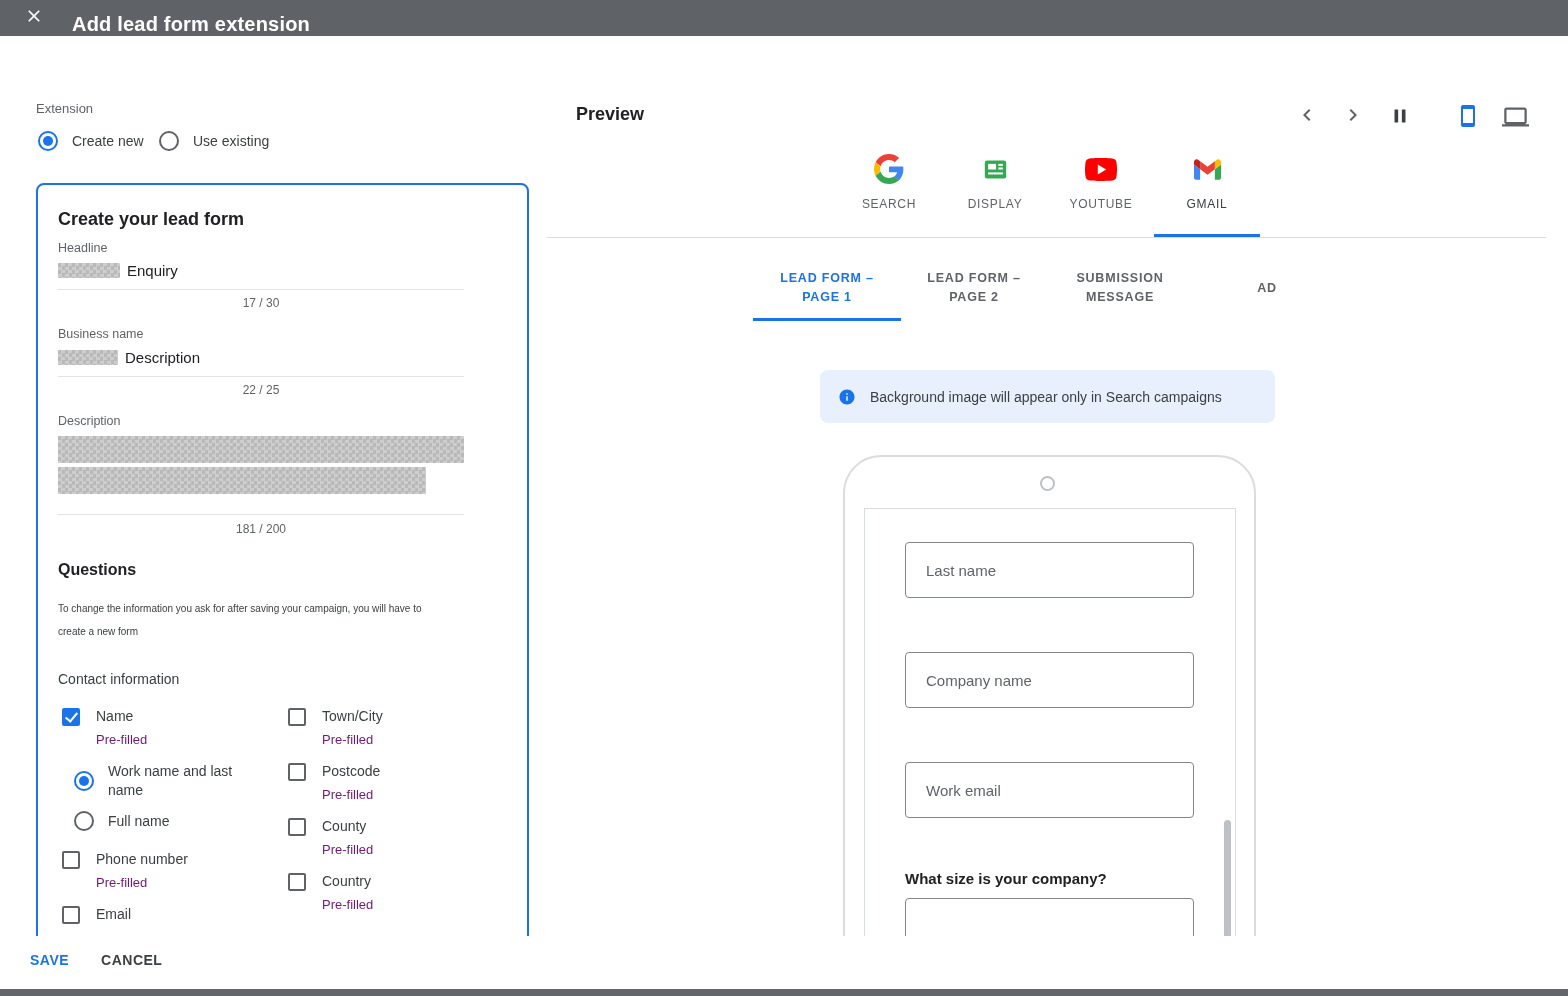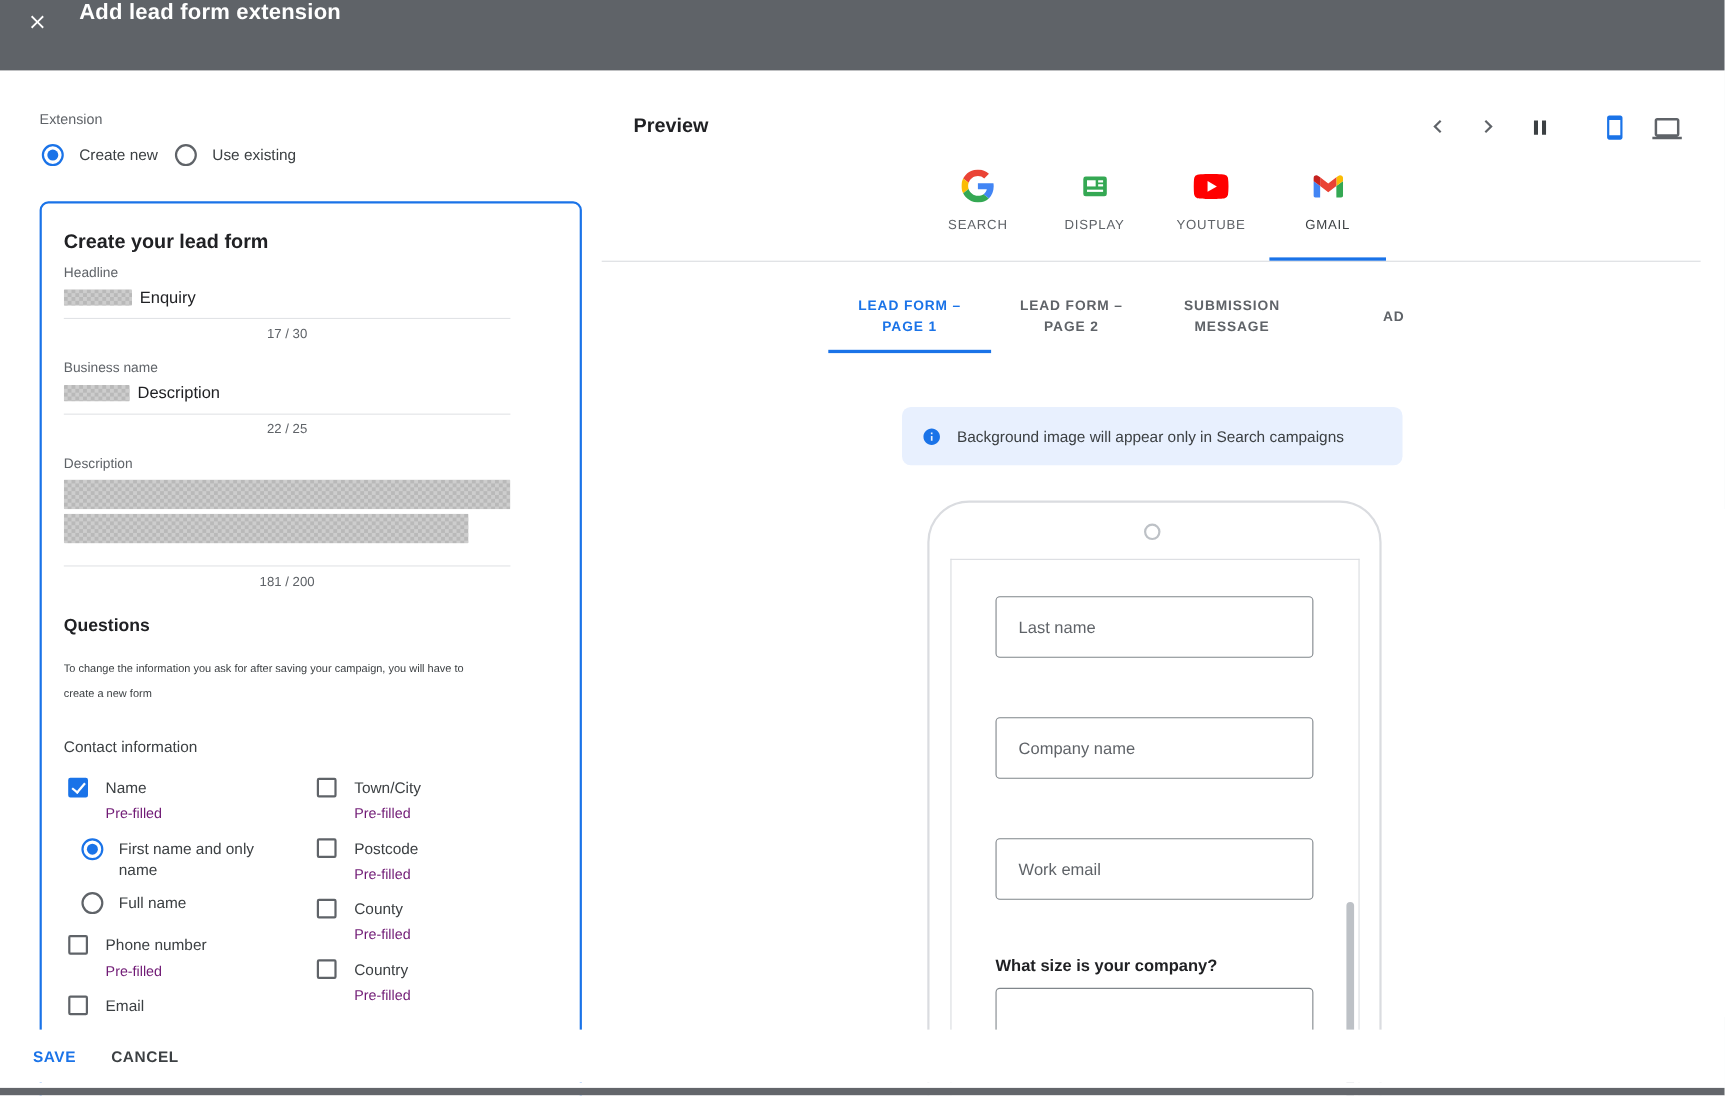"Add lead form extension" .topbar { align-items: flex-start -> flex-end; height: 64px -> 36px }
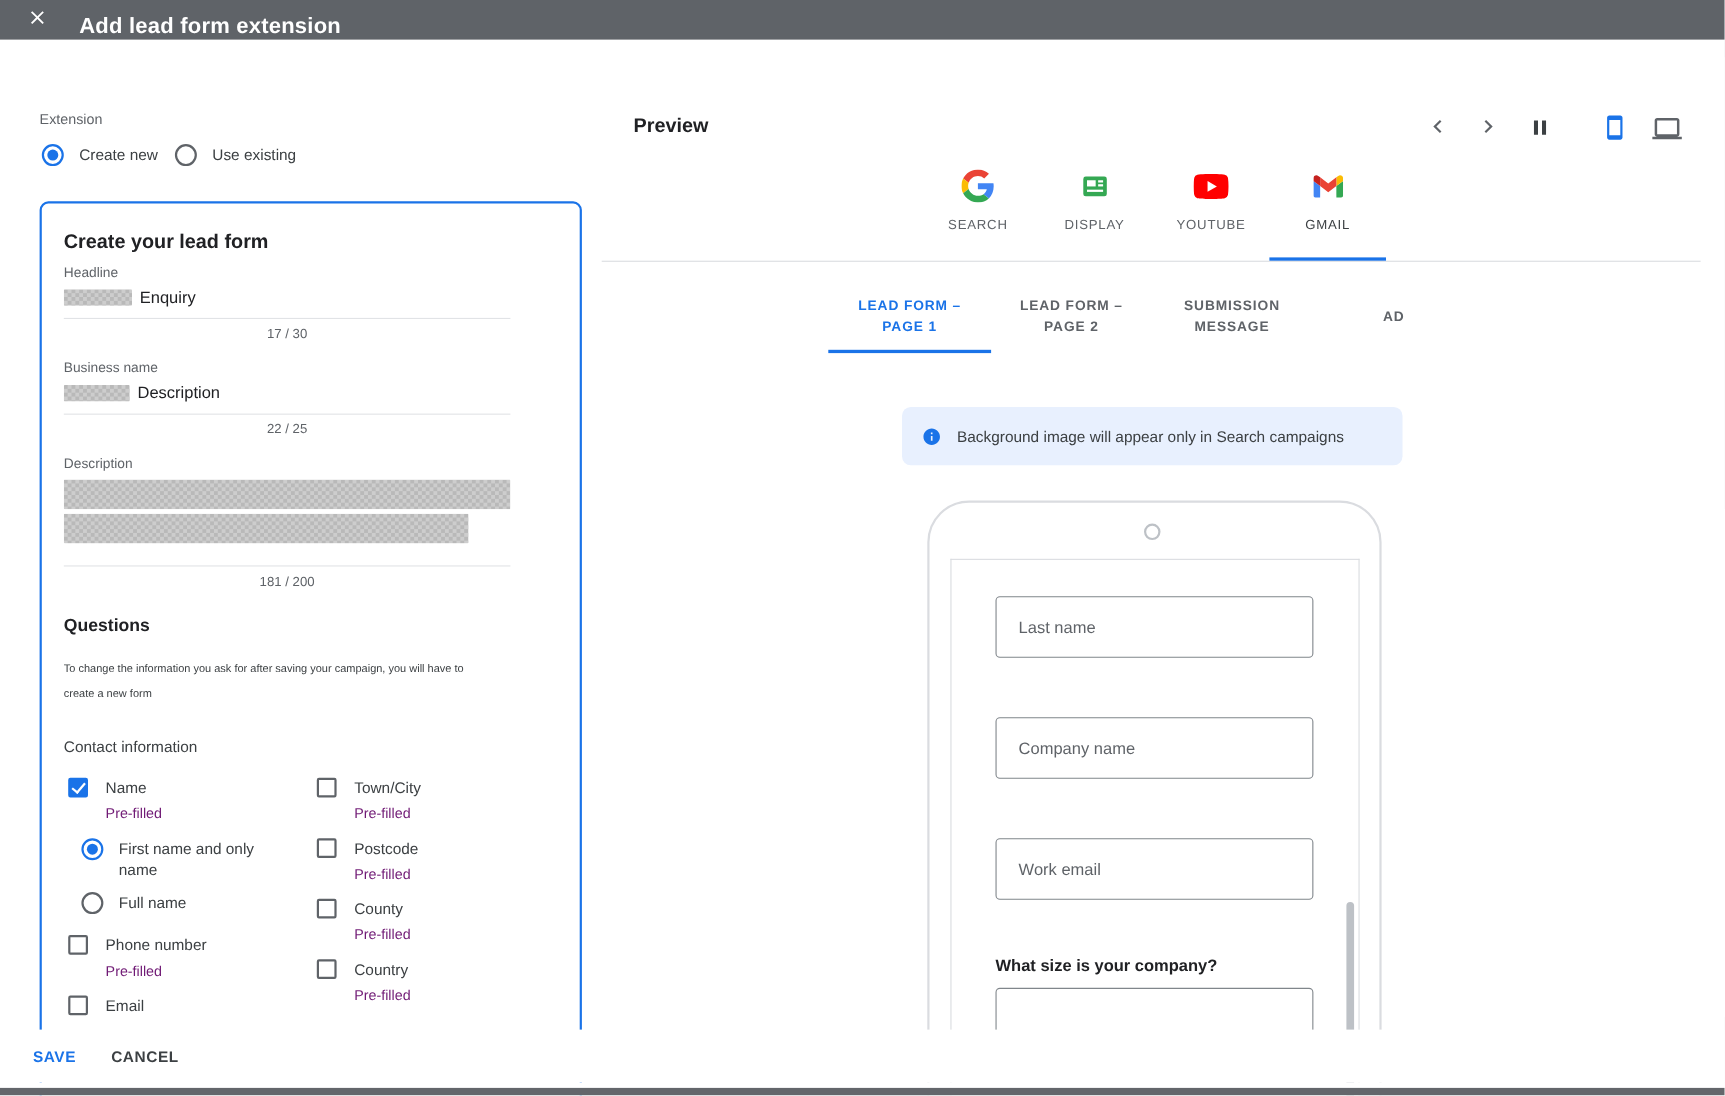"Create new" .opt { align-items: flex-start -> center }
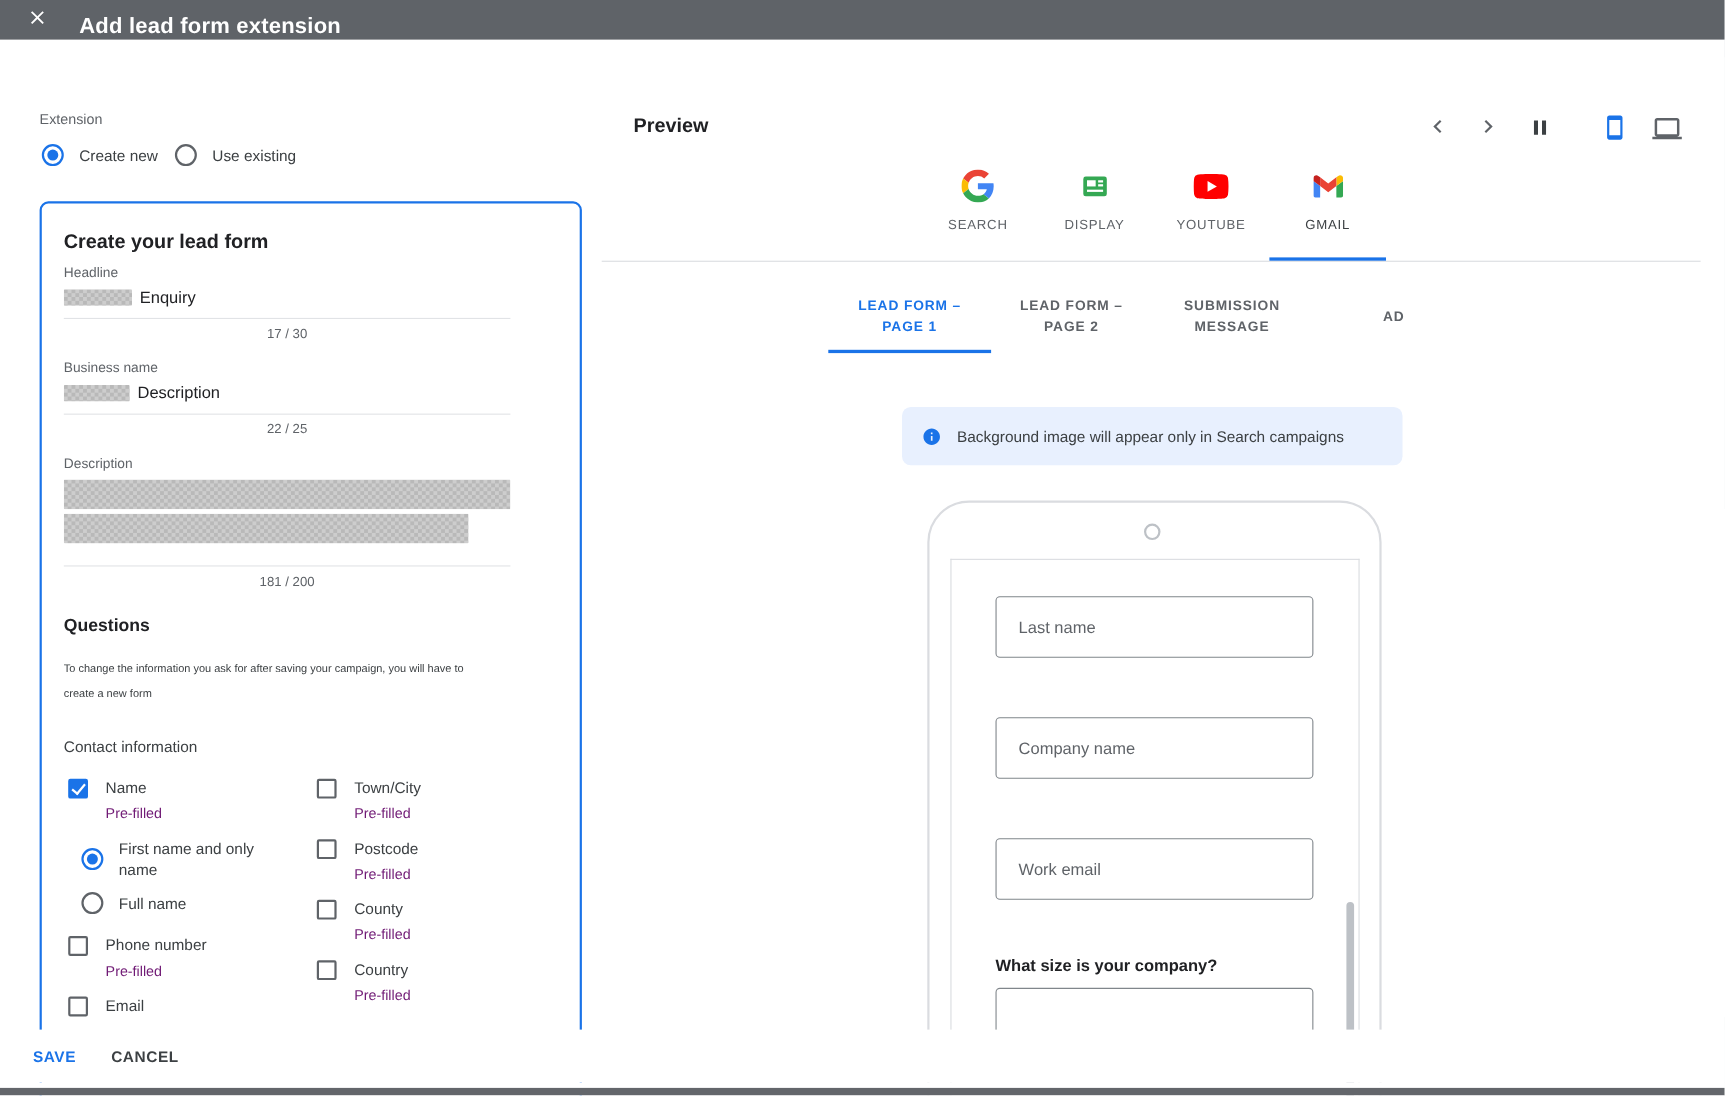"First name and only name" span.lbl { text: First name and only -> Work name and last }
